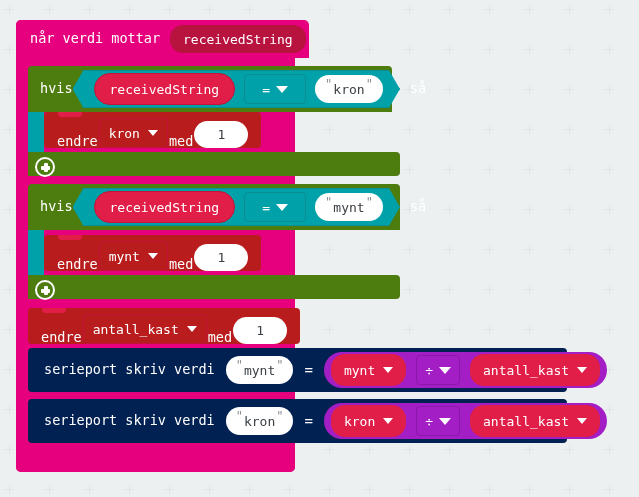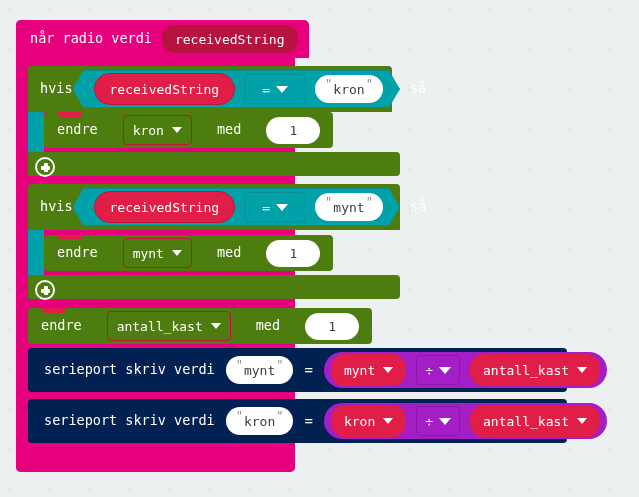"når radio verdi" span.lbl { text: radio verdi -> verdi mottar }
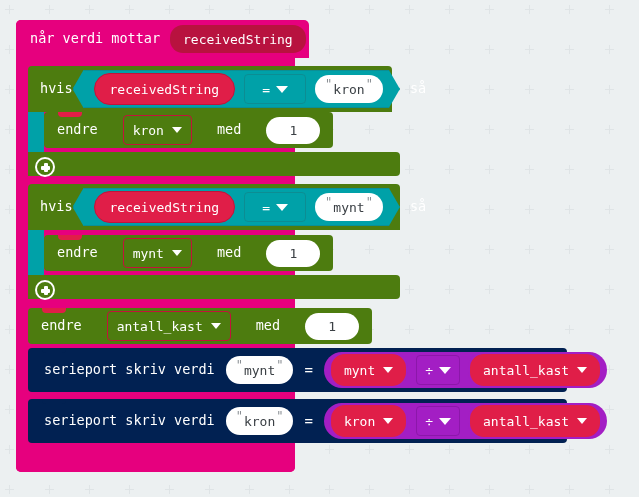"endre" .redstat { align-items: center -> flex-end; background: #4d7c0f -> #b91c1c; gap: 25px -> 1px }
